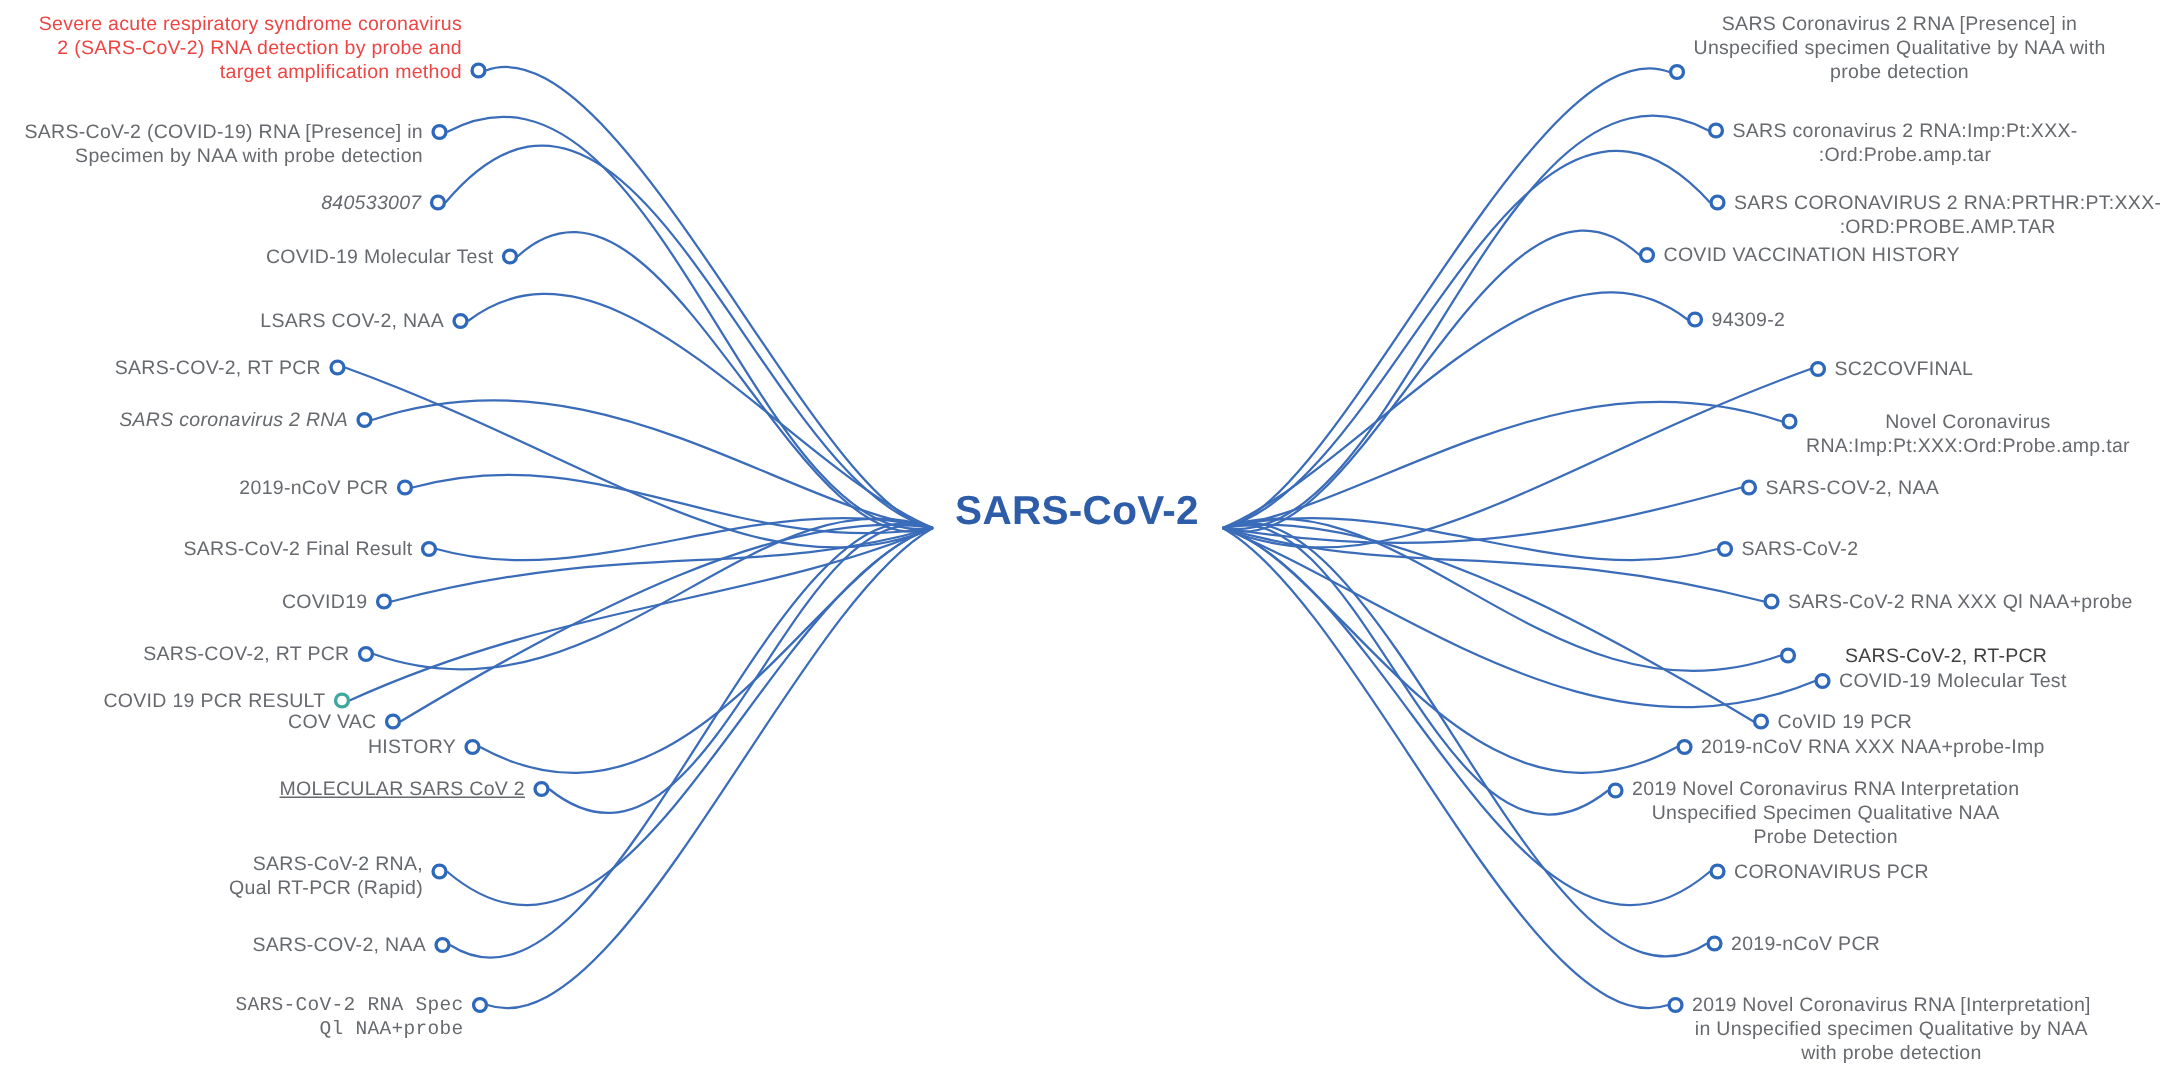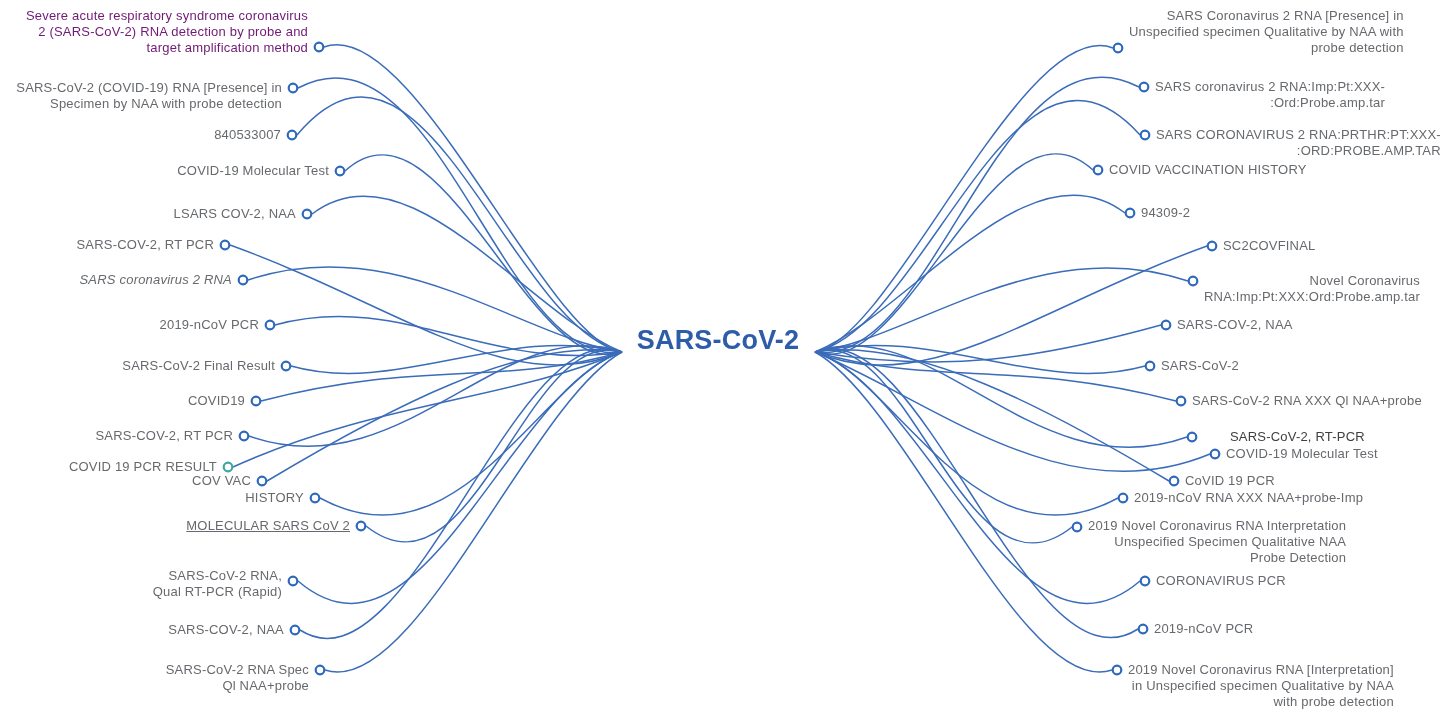"Severe acute respiratory syndrome" div.node-label { color: #701a75 -> #ef4444 }
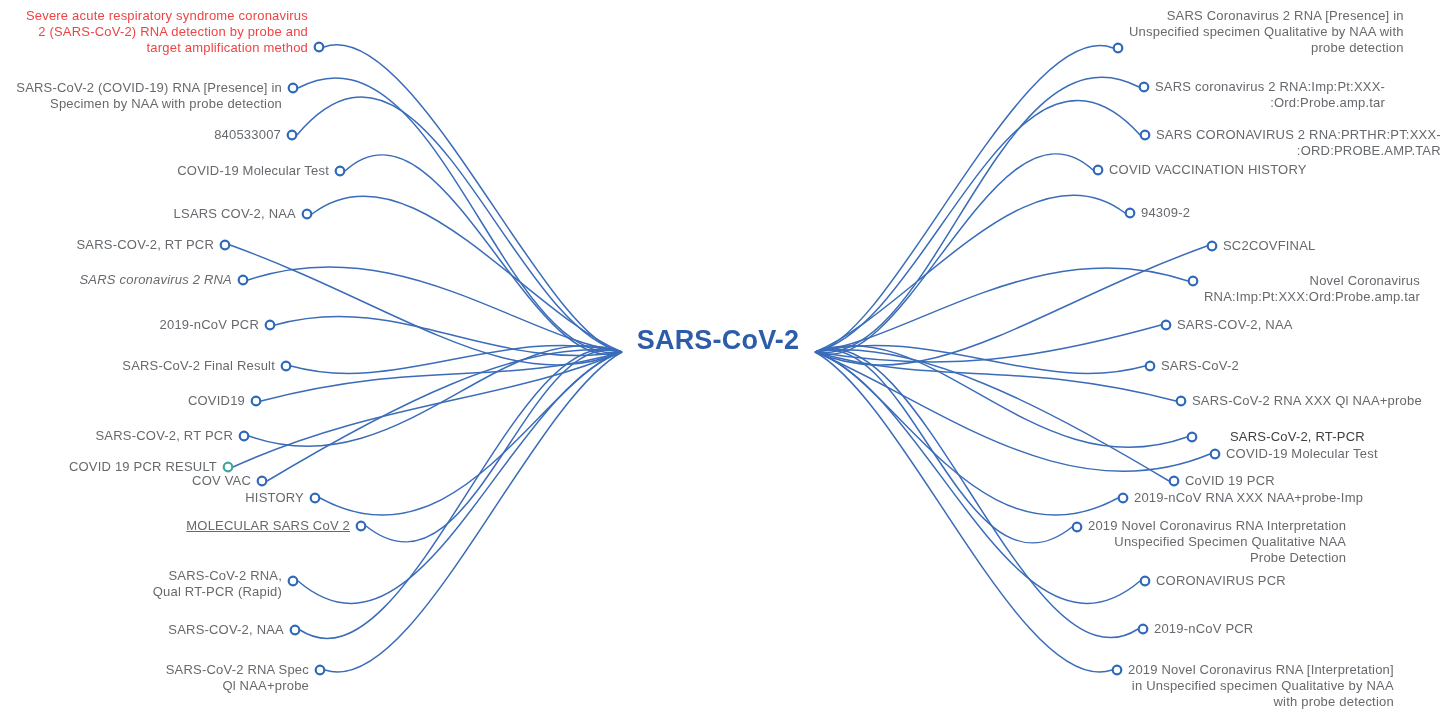"SARS Coronavirus 2 RNA [Presence]" .node-label.right { text-align: right -> center }
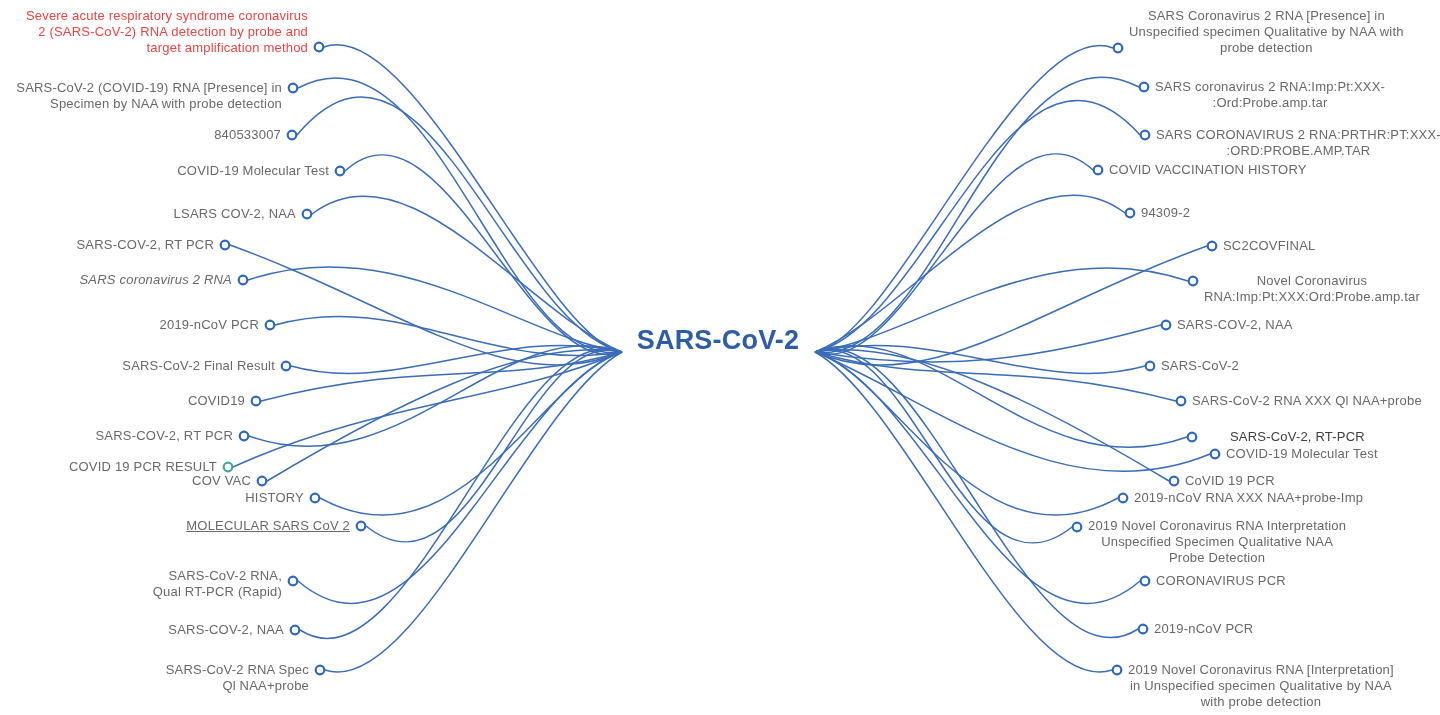"840533007" div.node-label { font-style: none -> italic }
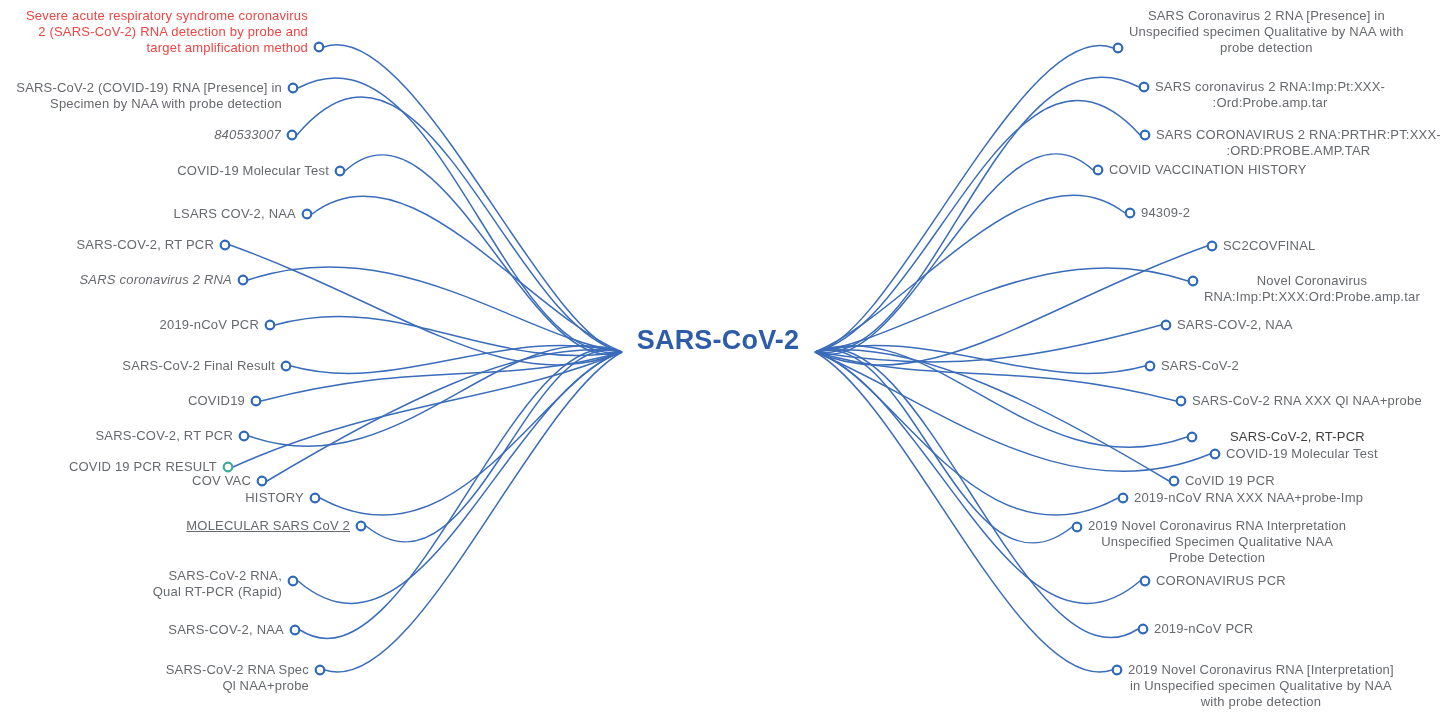"SARS-CoV-2 RNA Spec" div.node-label { font-family: none -> Liberation Mono, monospace }
